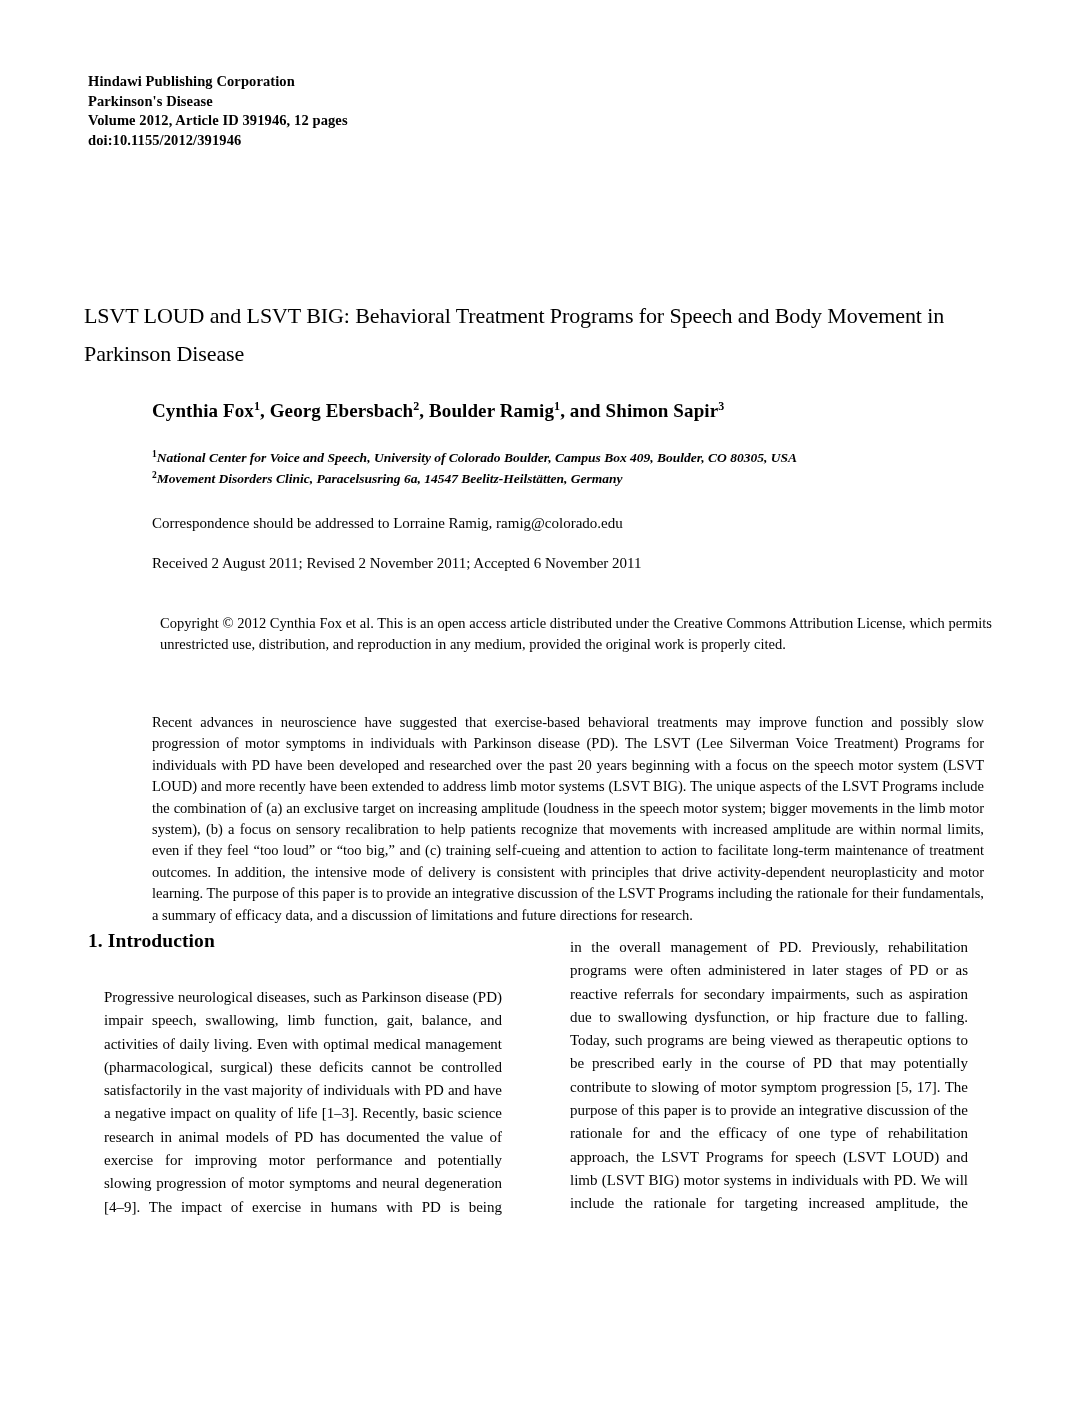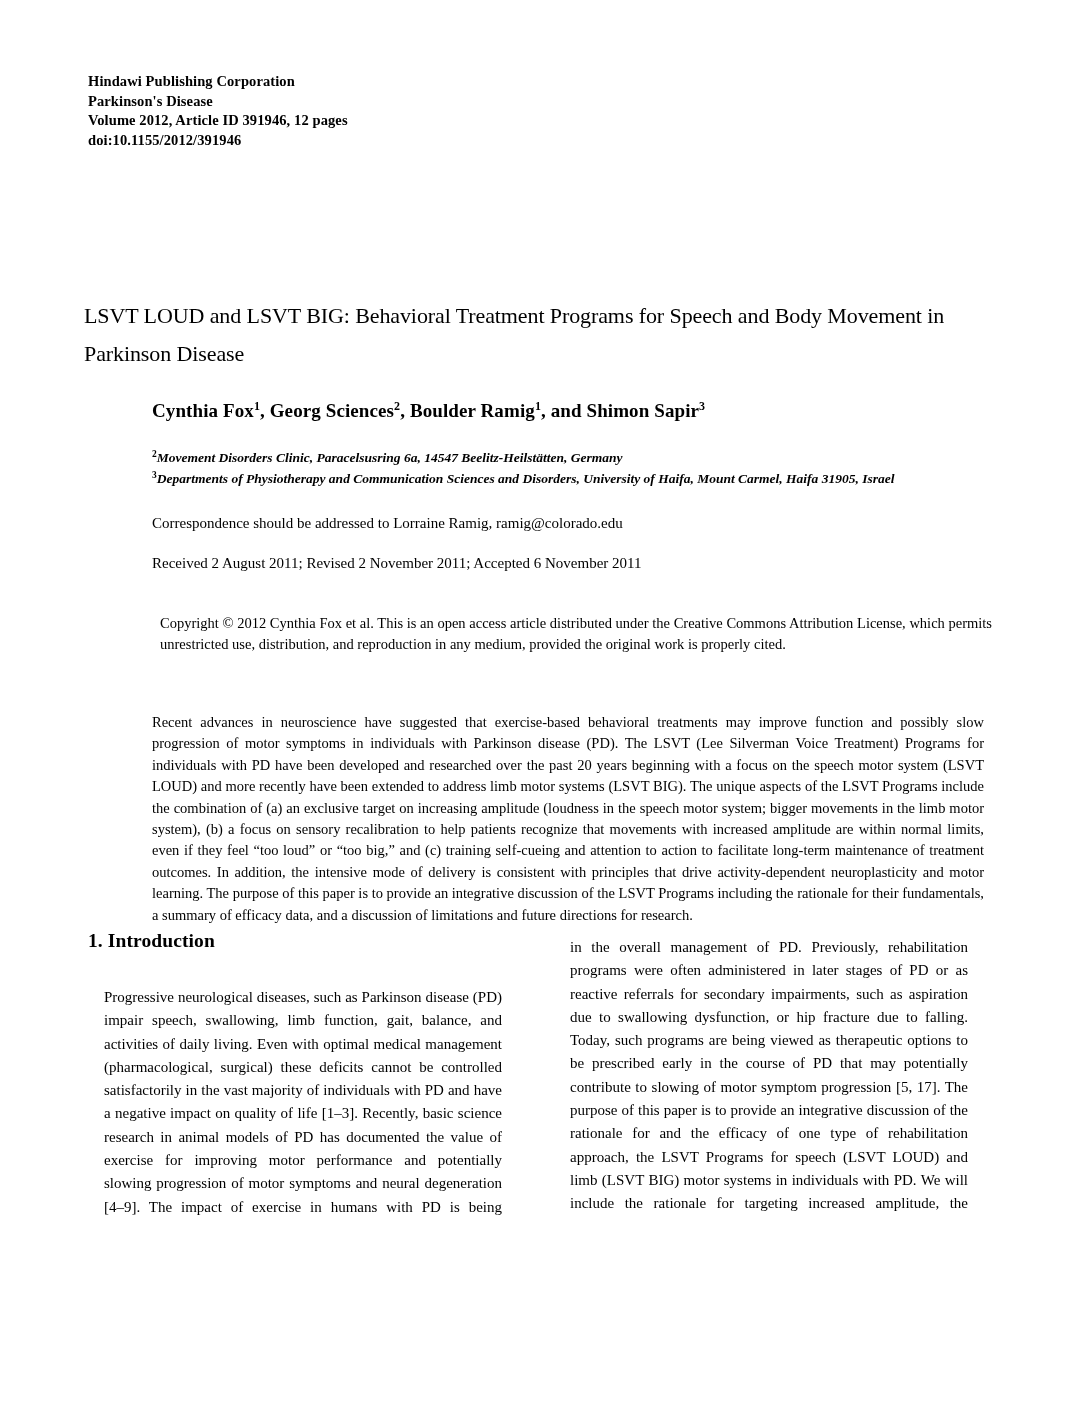"Georg Sciences" span { text: Sciences -> Ebersbach }
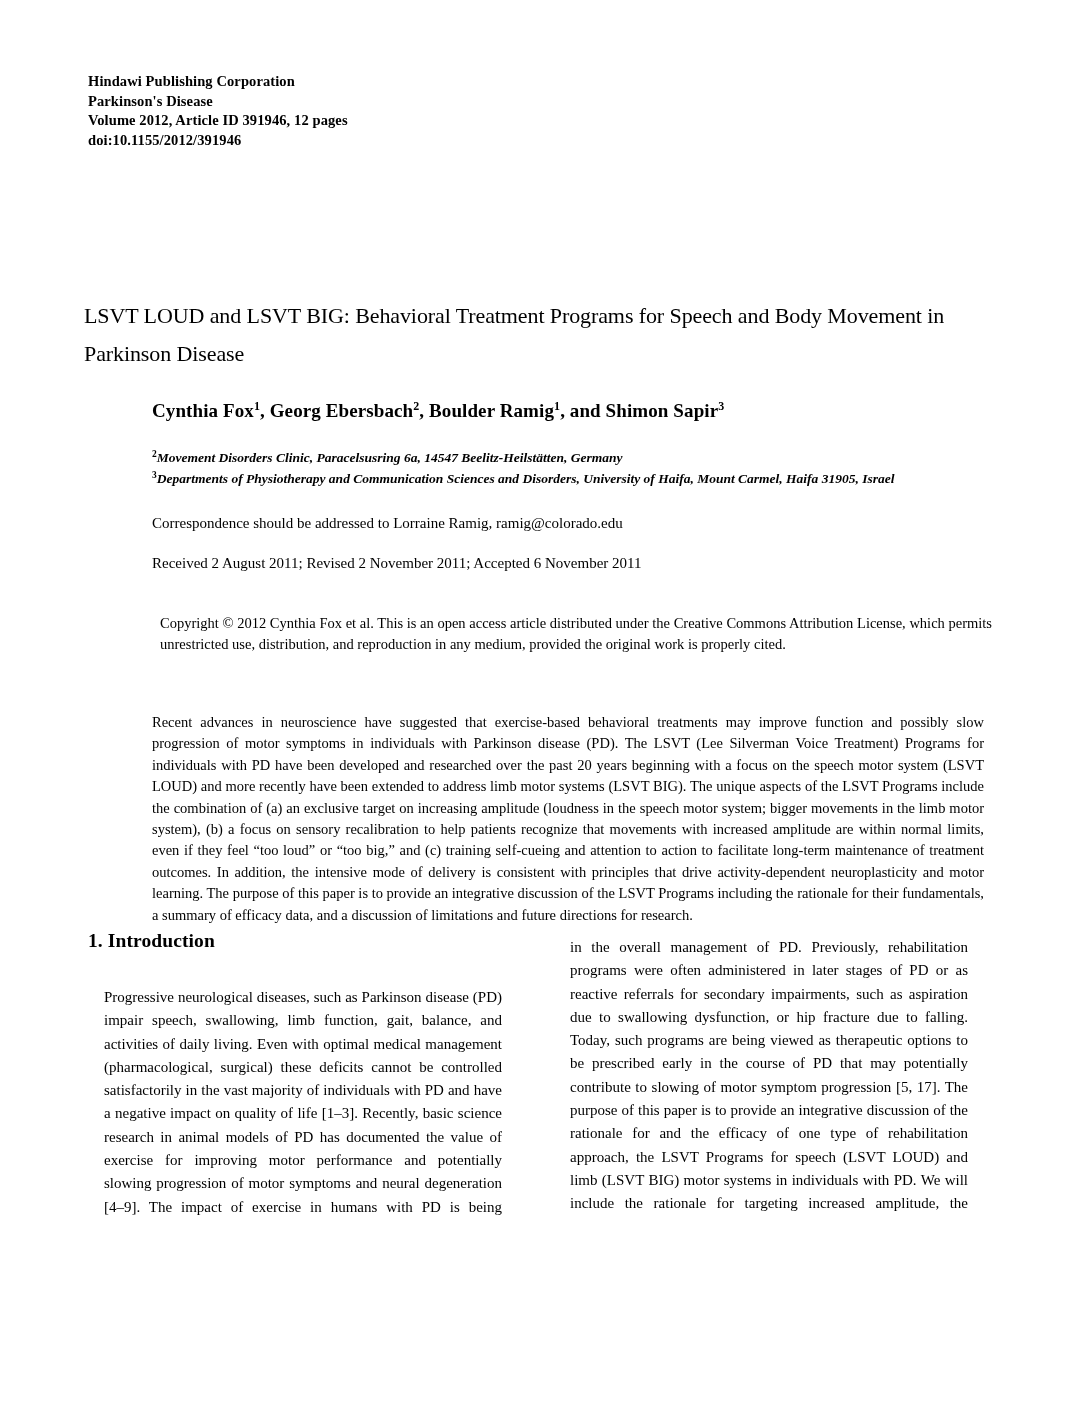"1National Center for Voice and" div.aff { html: none -> <div><sup>1</sup><span>National Center for Voice and Speech, University of Colorado Boulder, Campus Box 409, Boulder, CO 80305, USA</span></div> }
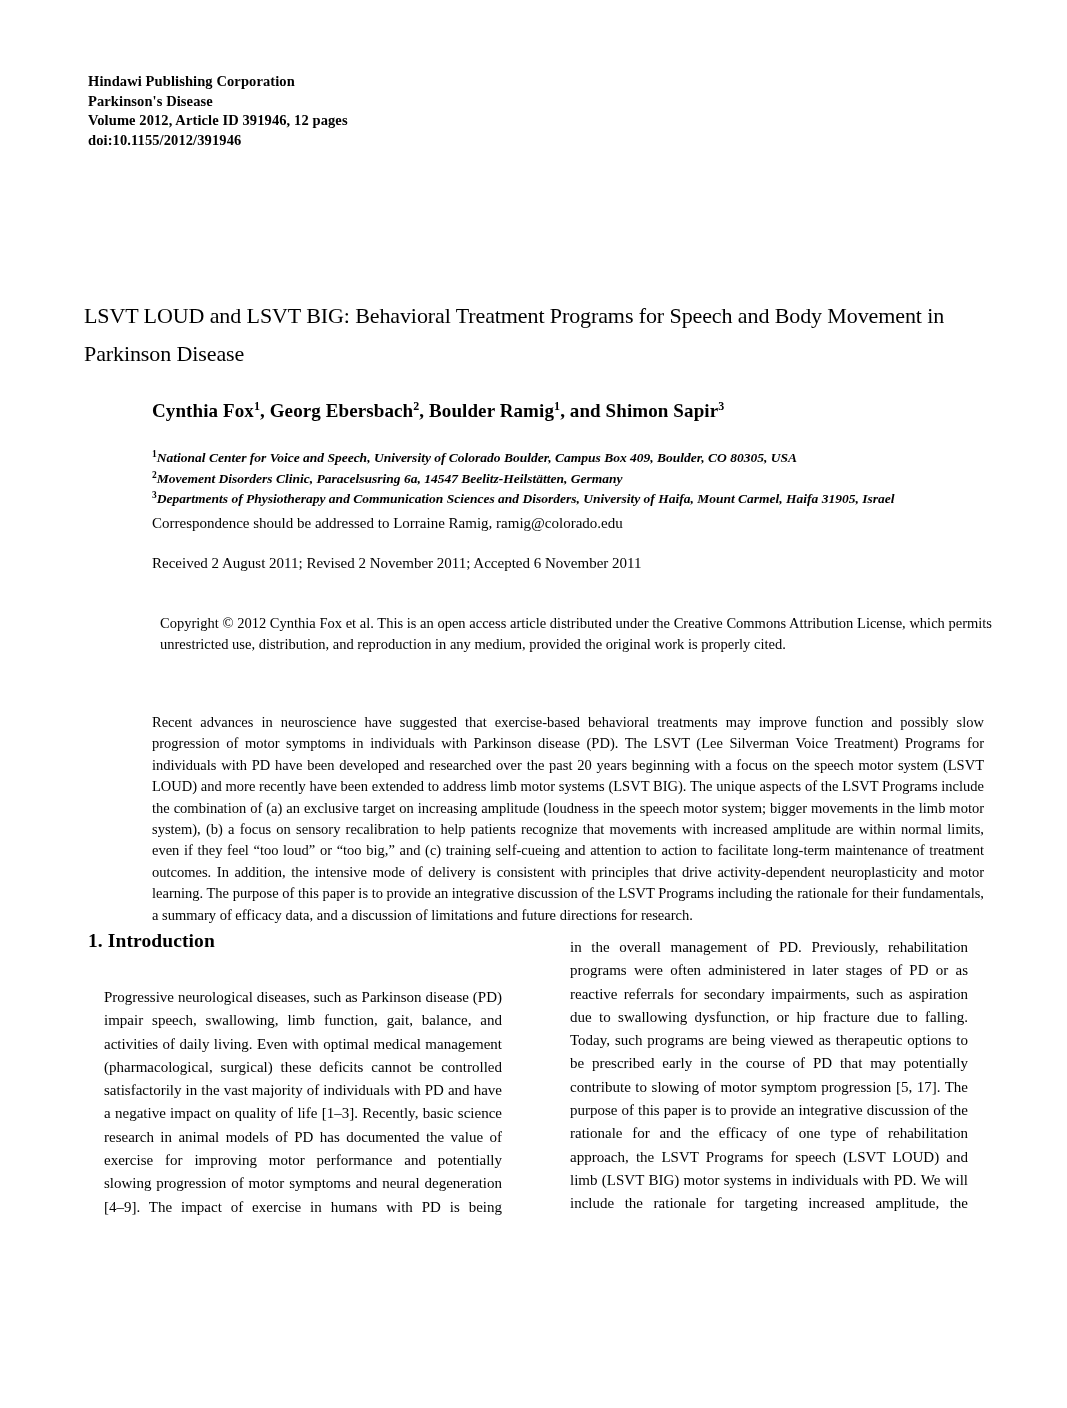"3Departments of Physiotherapy and" div.aff { html: <div><sup>3</sup><span>Departments of Physiotherapy and Communication Sciences and Disorders, University of Haifa, Mount Carmel, Haifa 31905, Israel</span></div> -> none }
